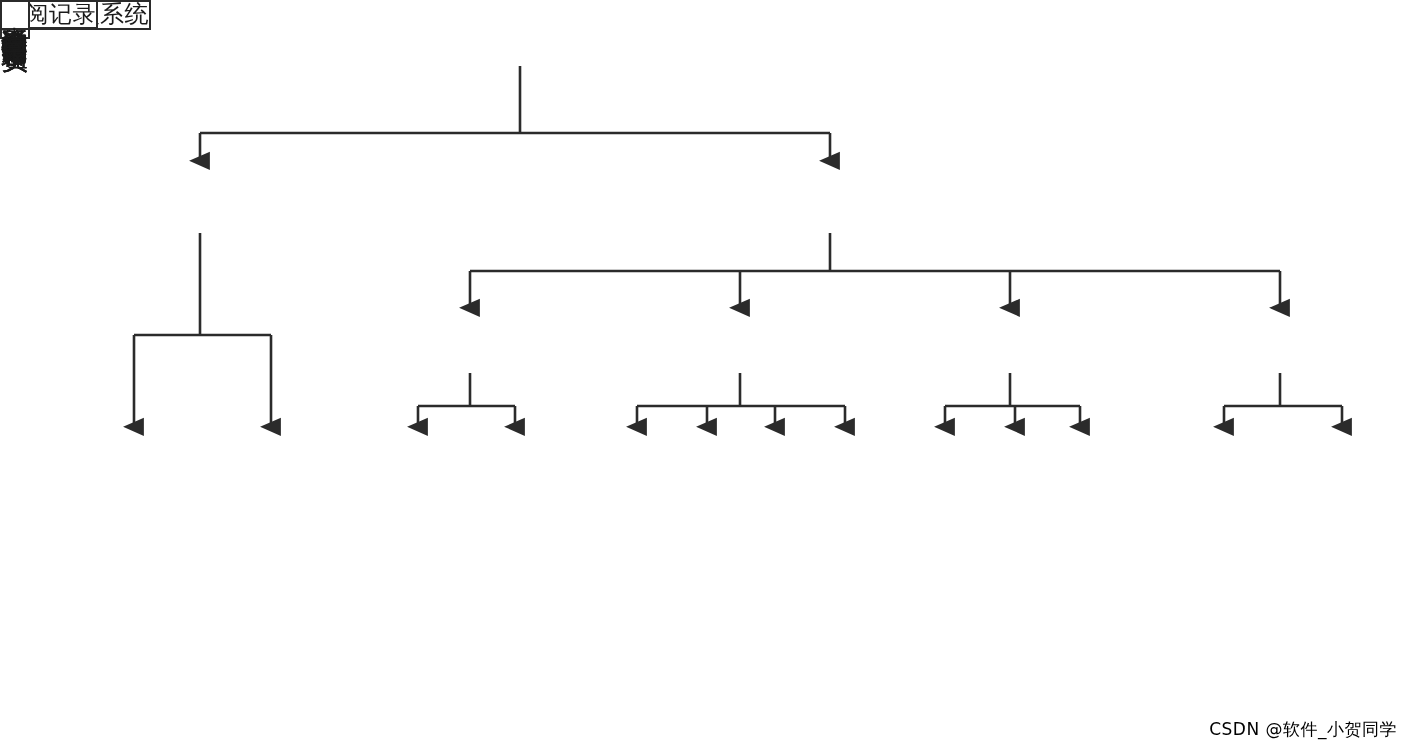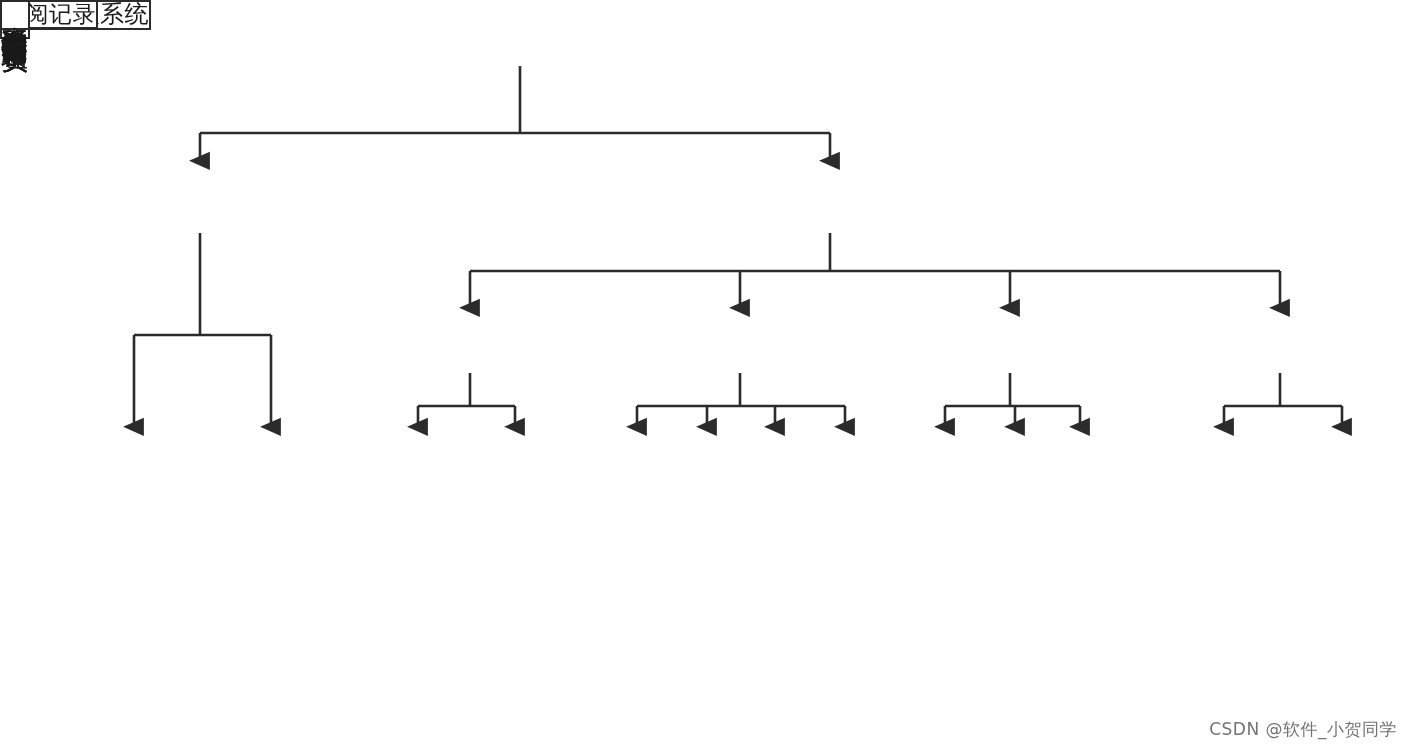"CSDN @软件_小贺同学" #watermark { color: #737373 -> #000000 }
